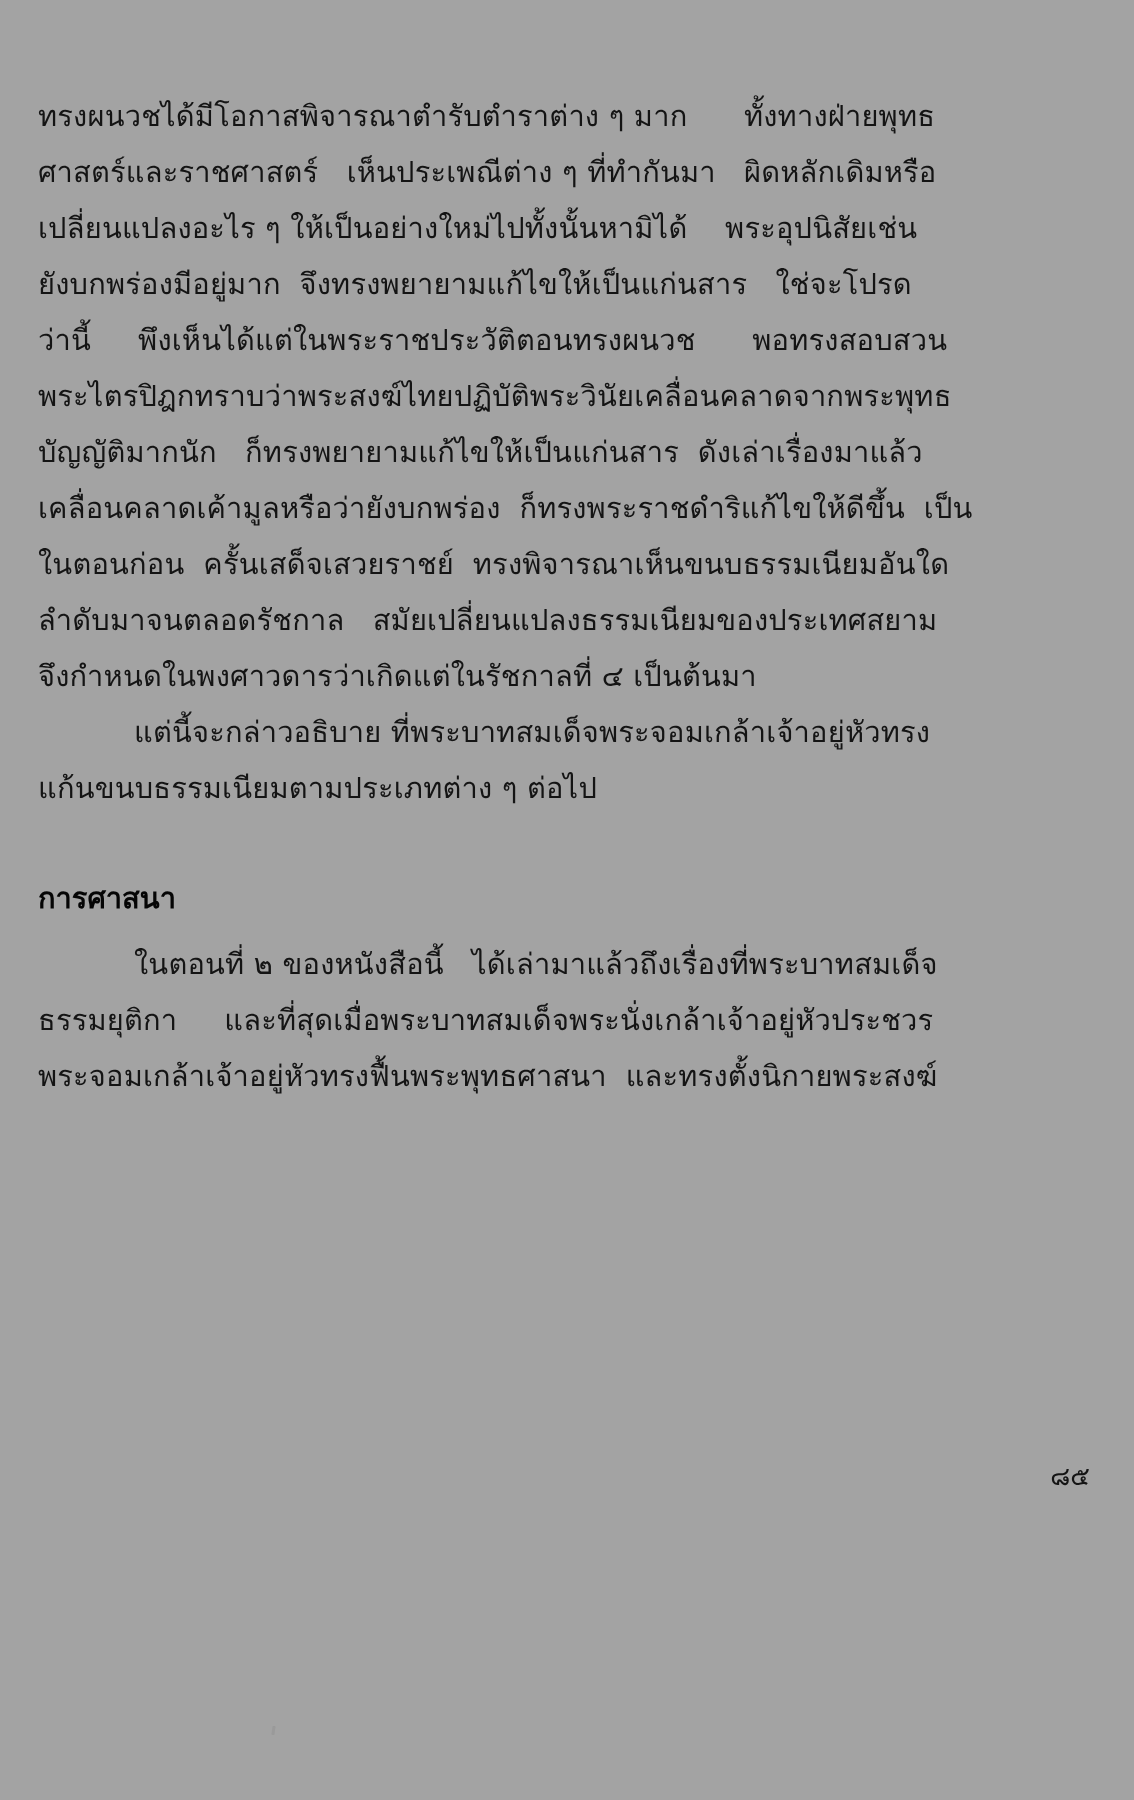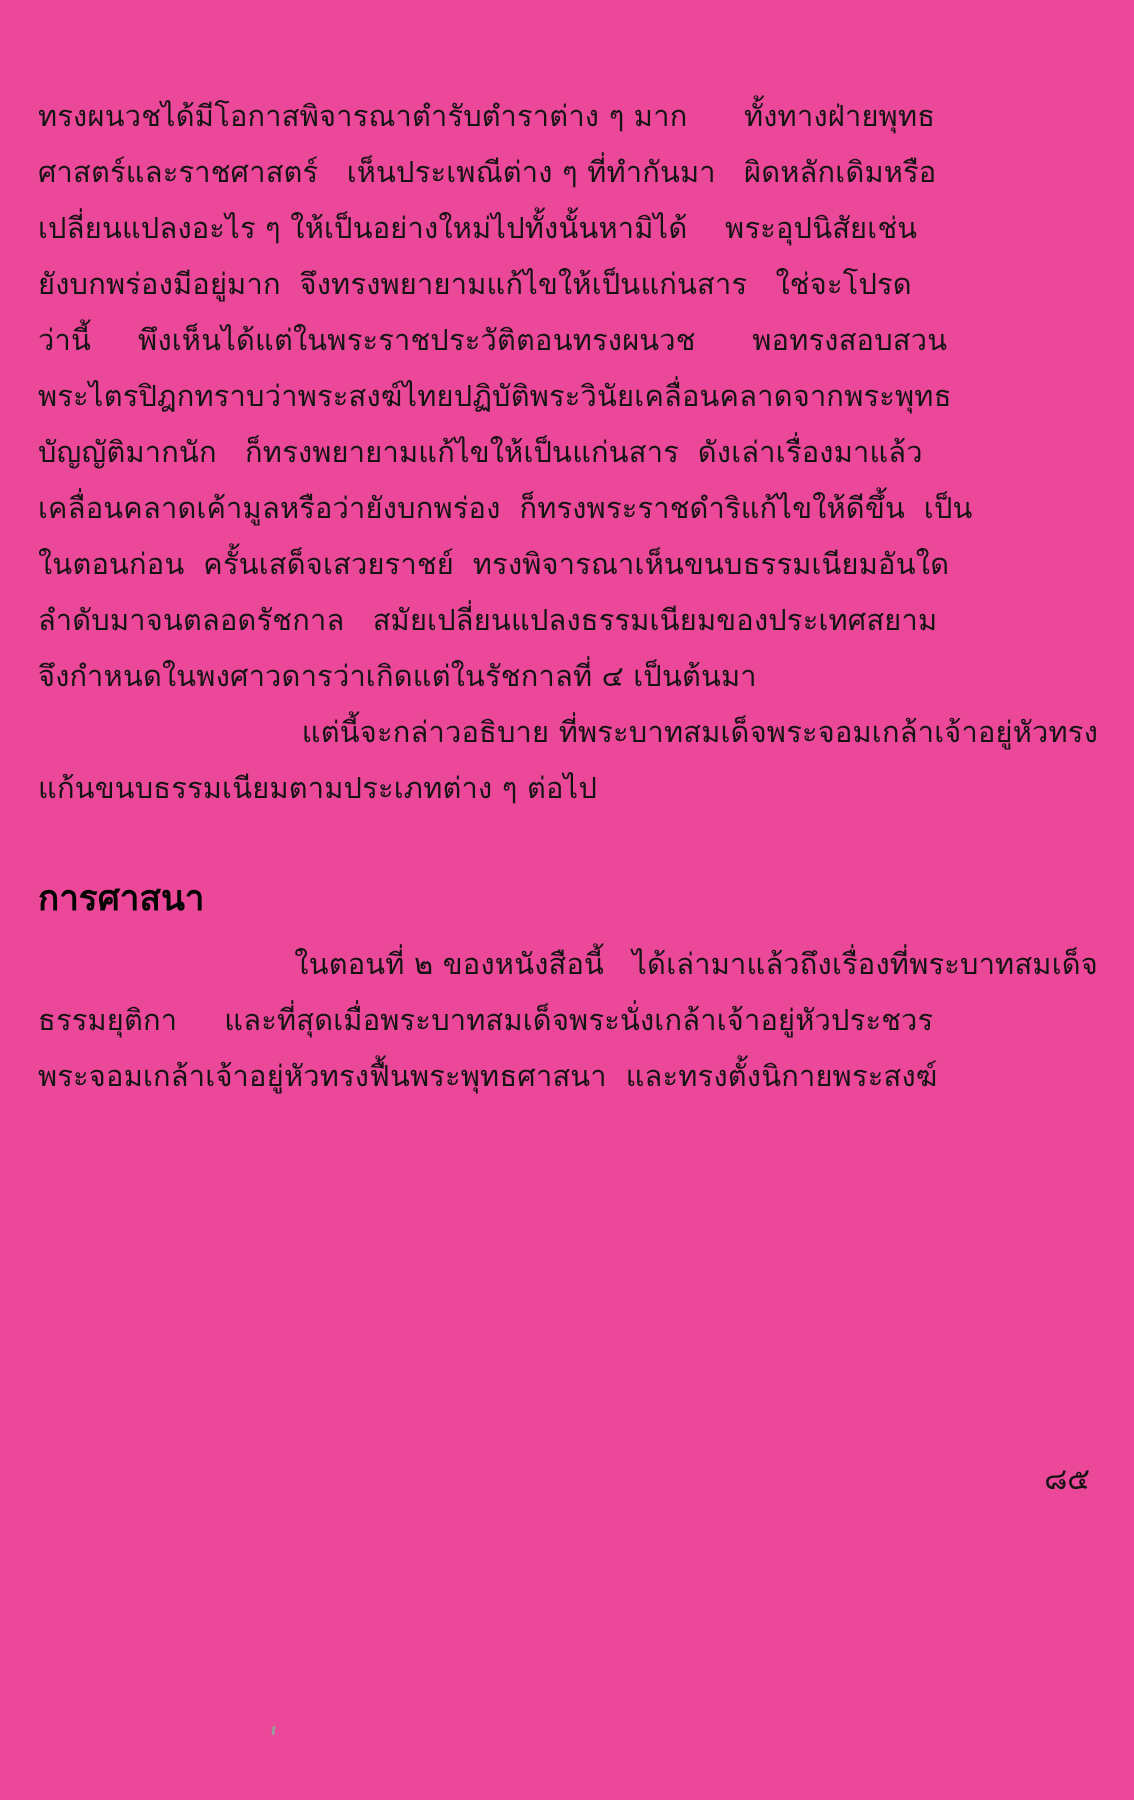"ทรงผนวชได้มีโอกาสพิจารณาตำรับตำราต่าง ๆ" .page { background: #ec4899 -> #a3a3a3 }
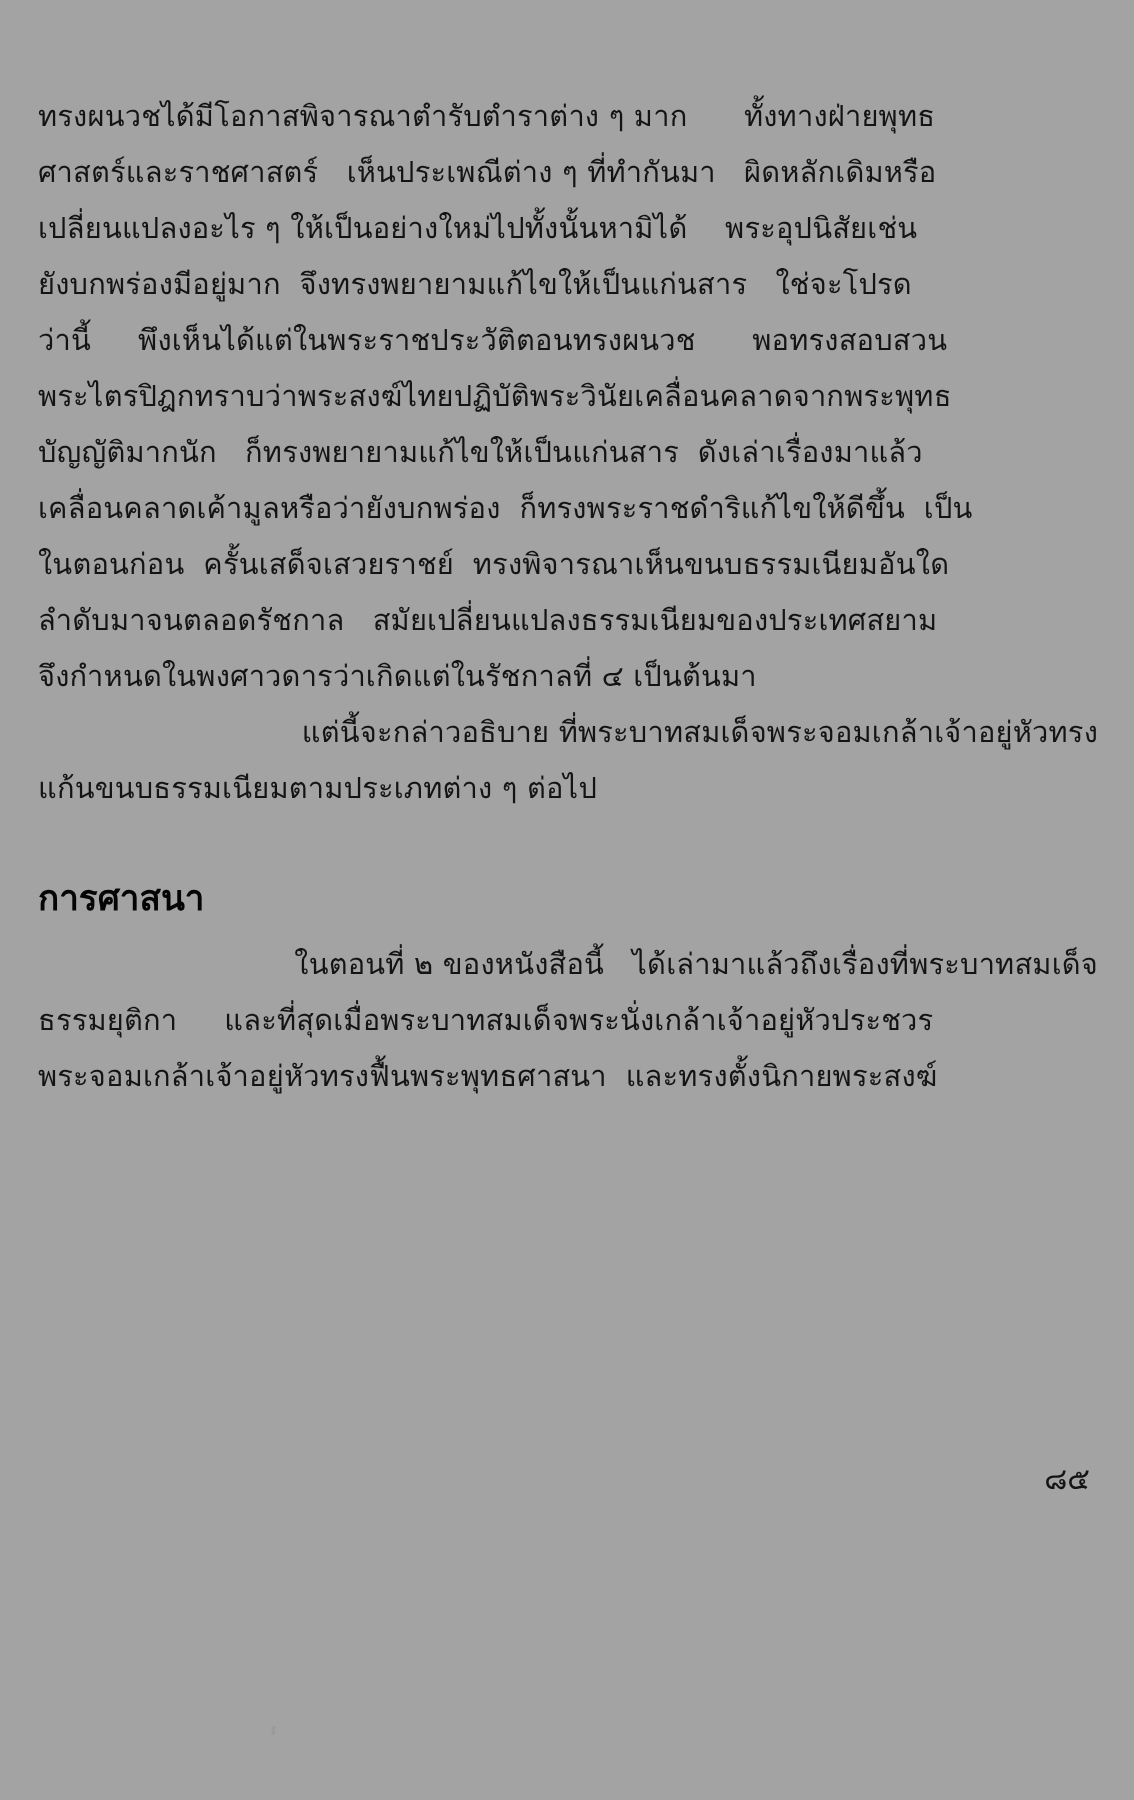"แต่นี้จะกล่าวอธิบาย" .indent { text-align: right -> none }
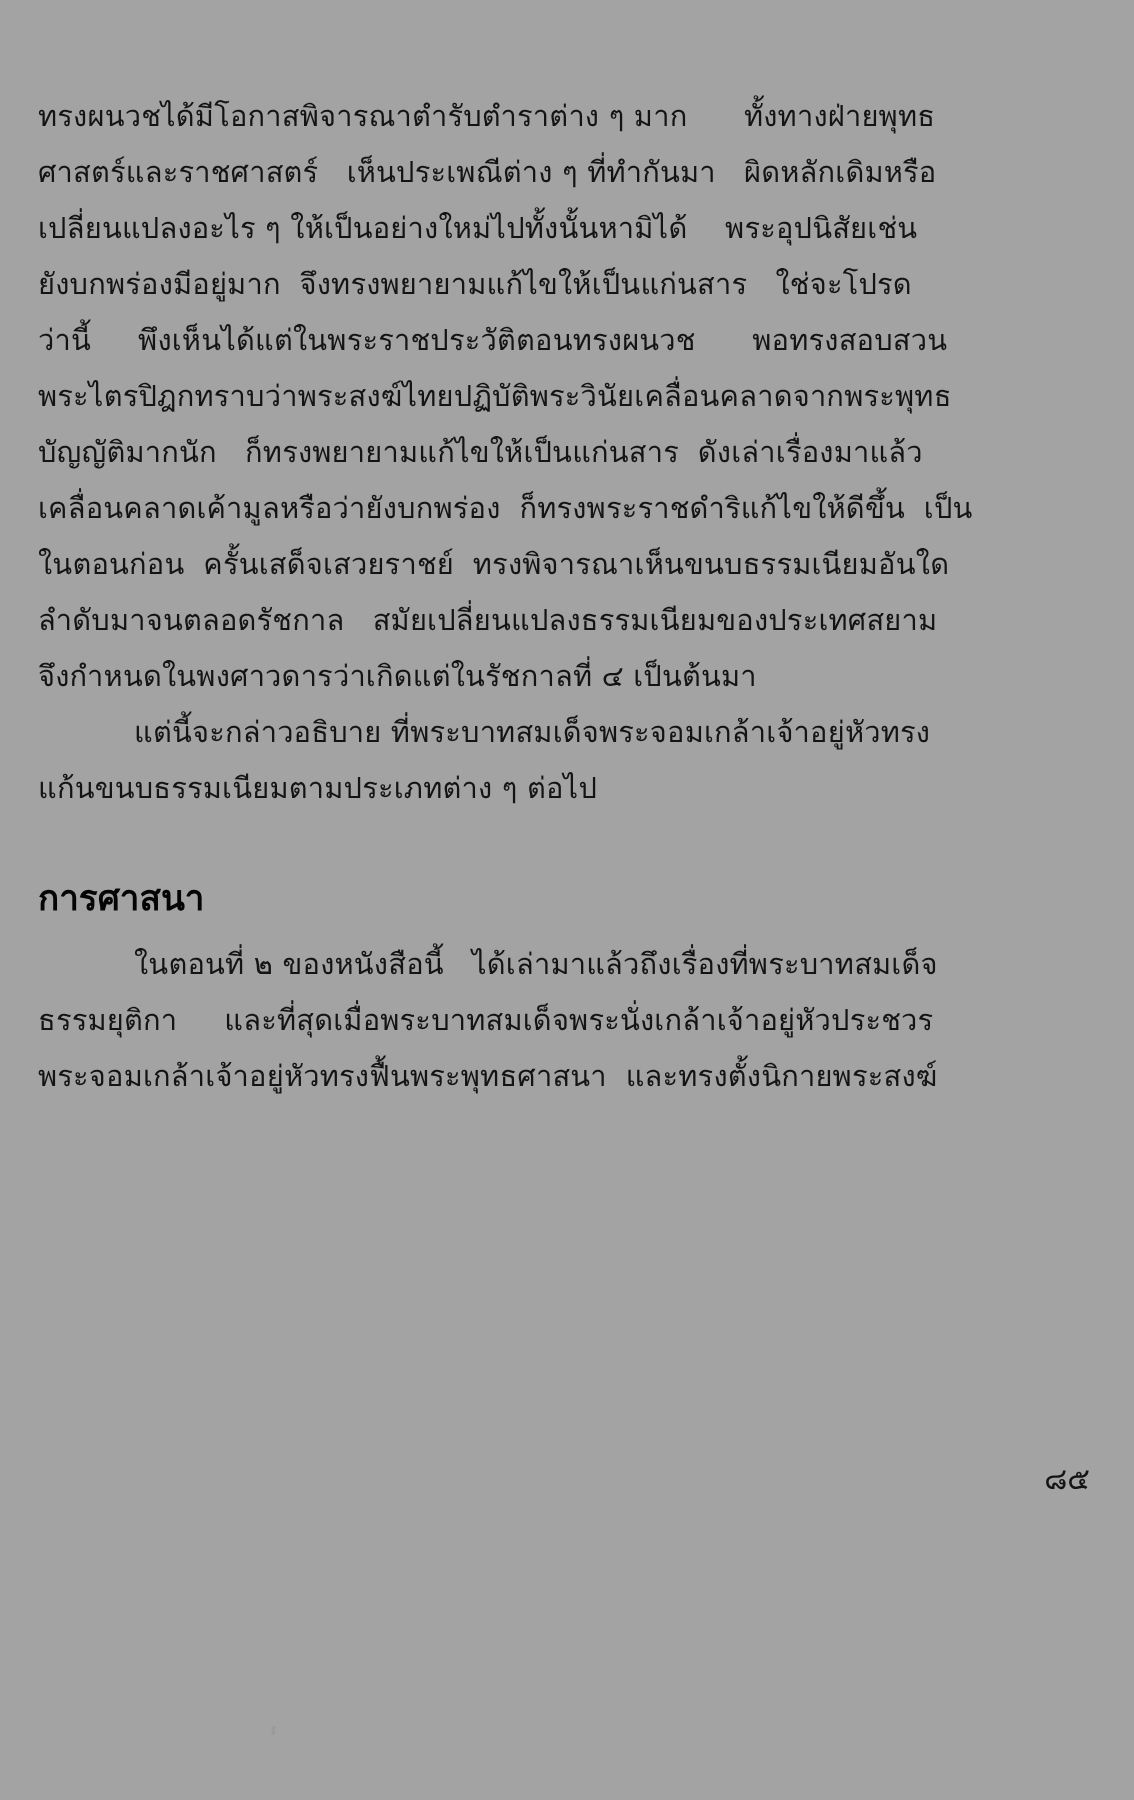"การศาสนา" .heading { font-size: 35px -> 29px }
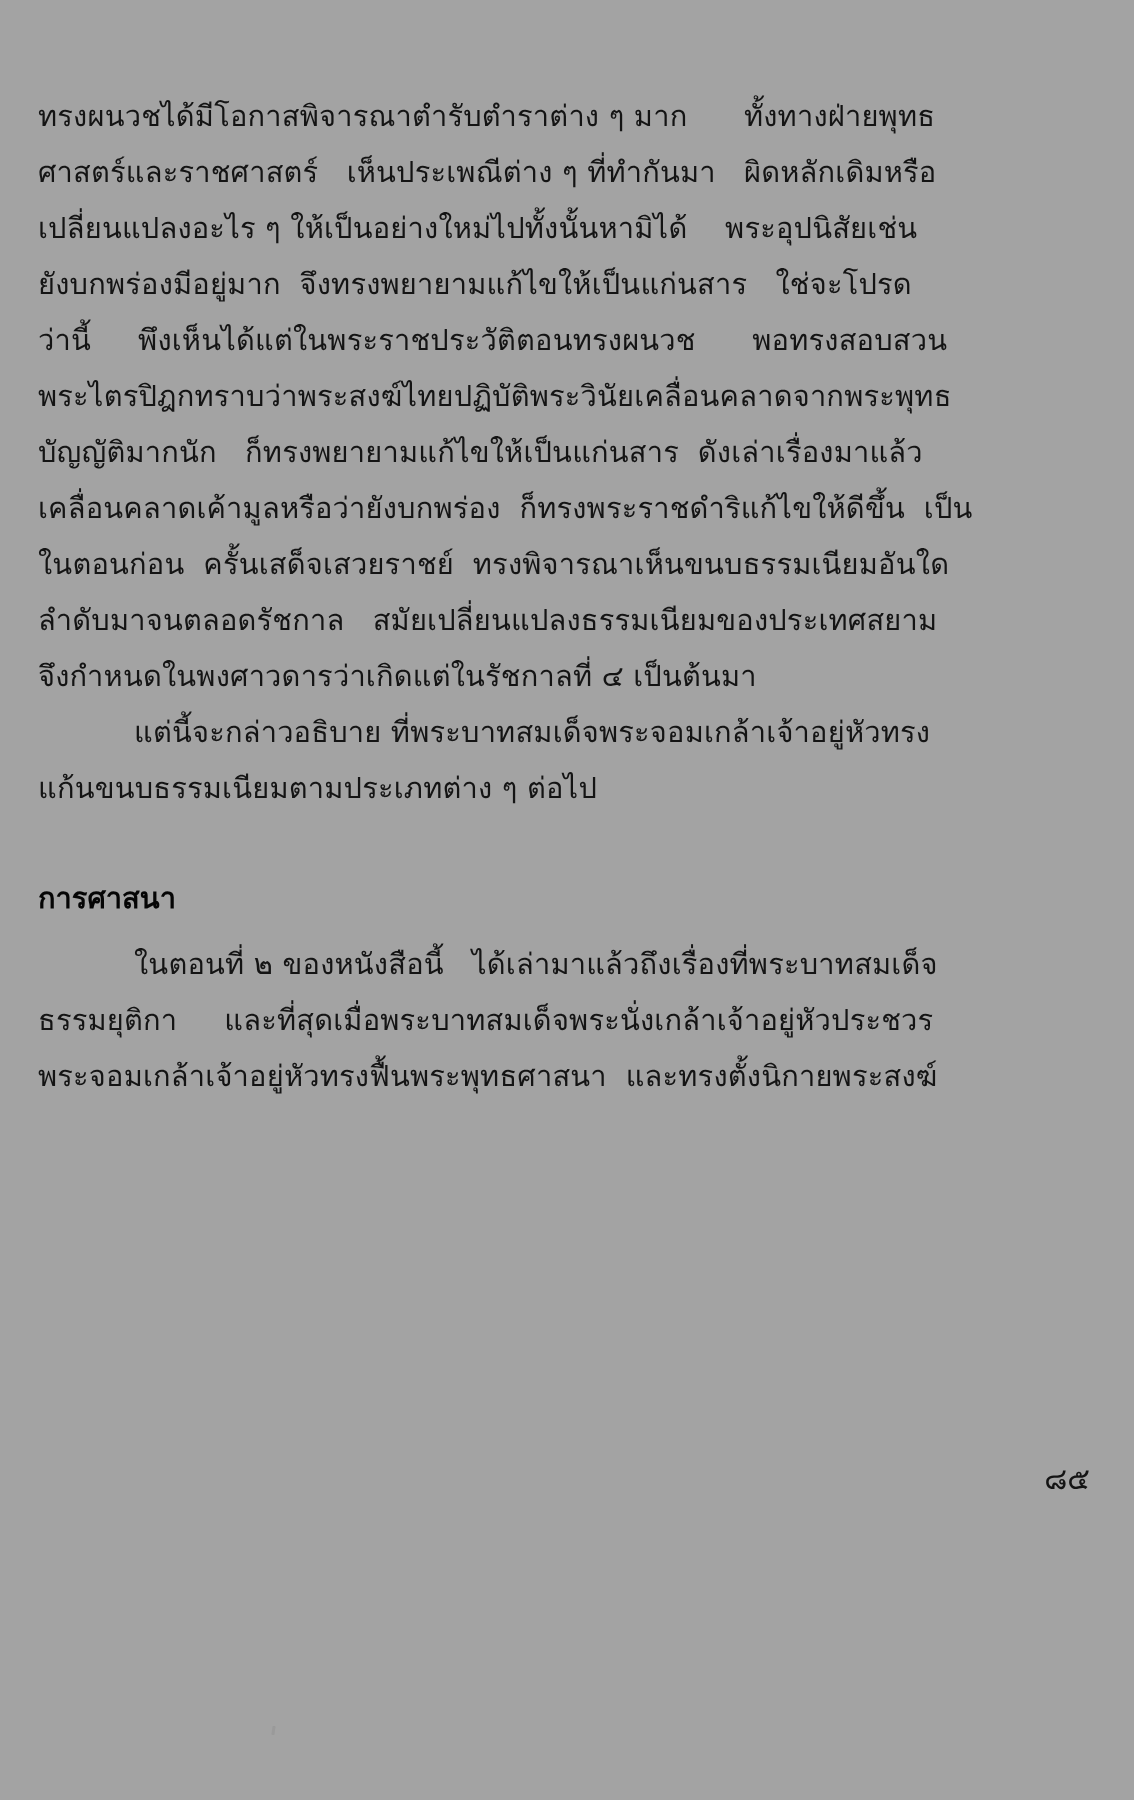"๘๕" .page-number { font-size: 30px -> 26px }
